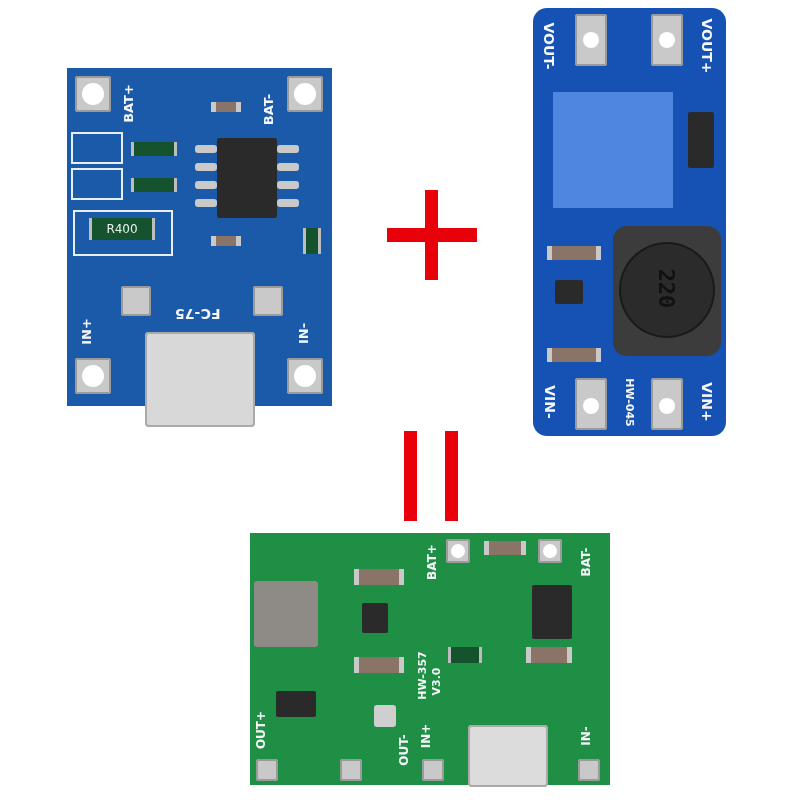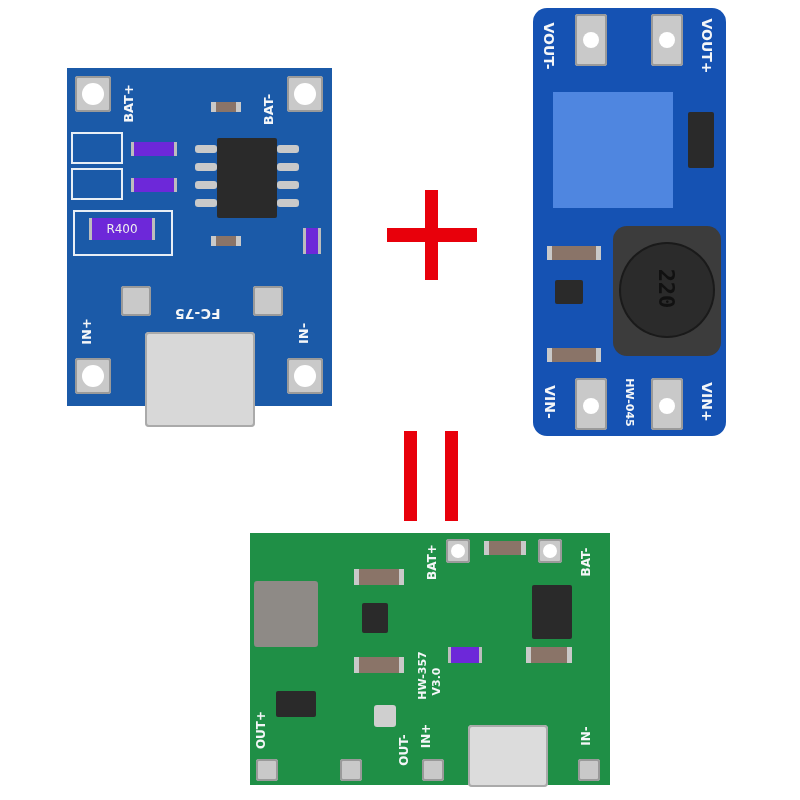"R400" .smd { background: #6d28d9 -> #14532d }
